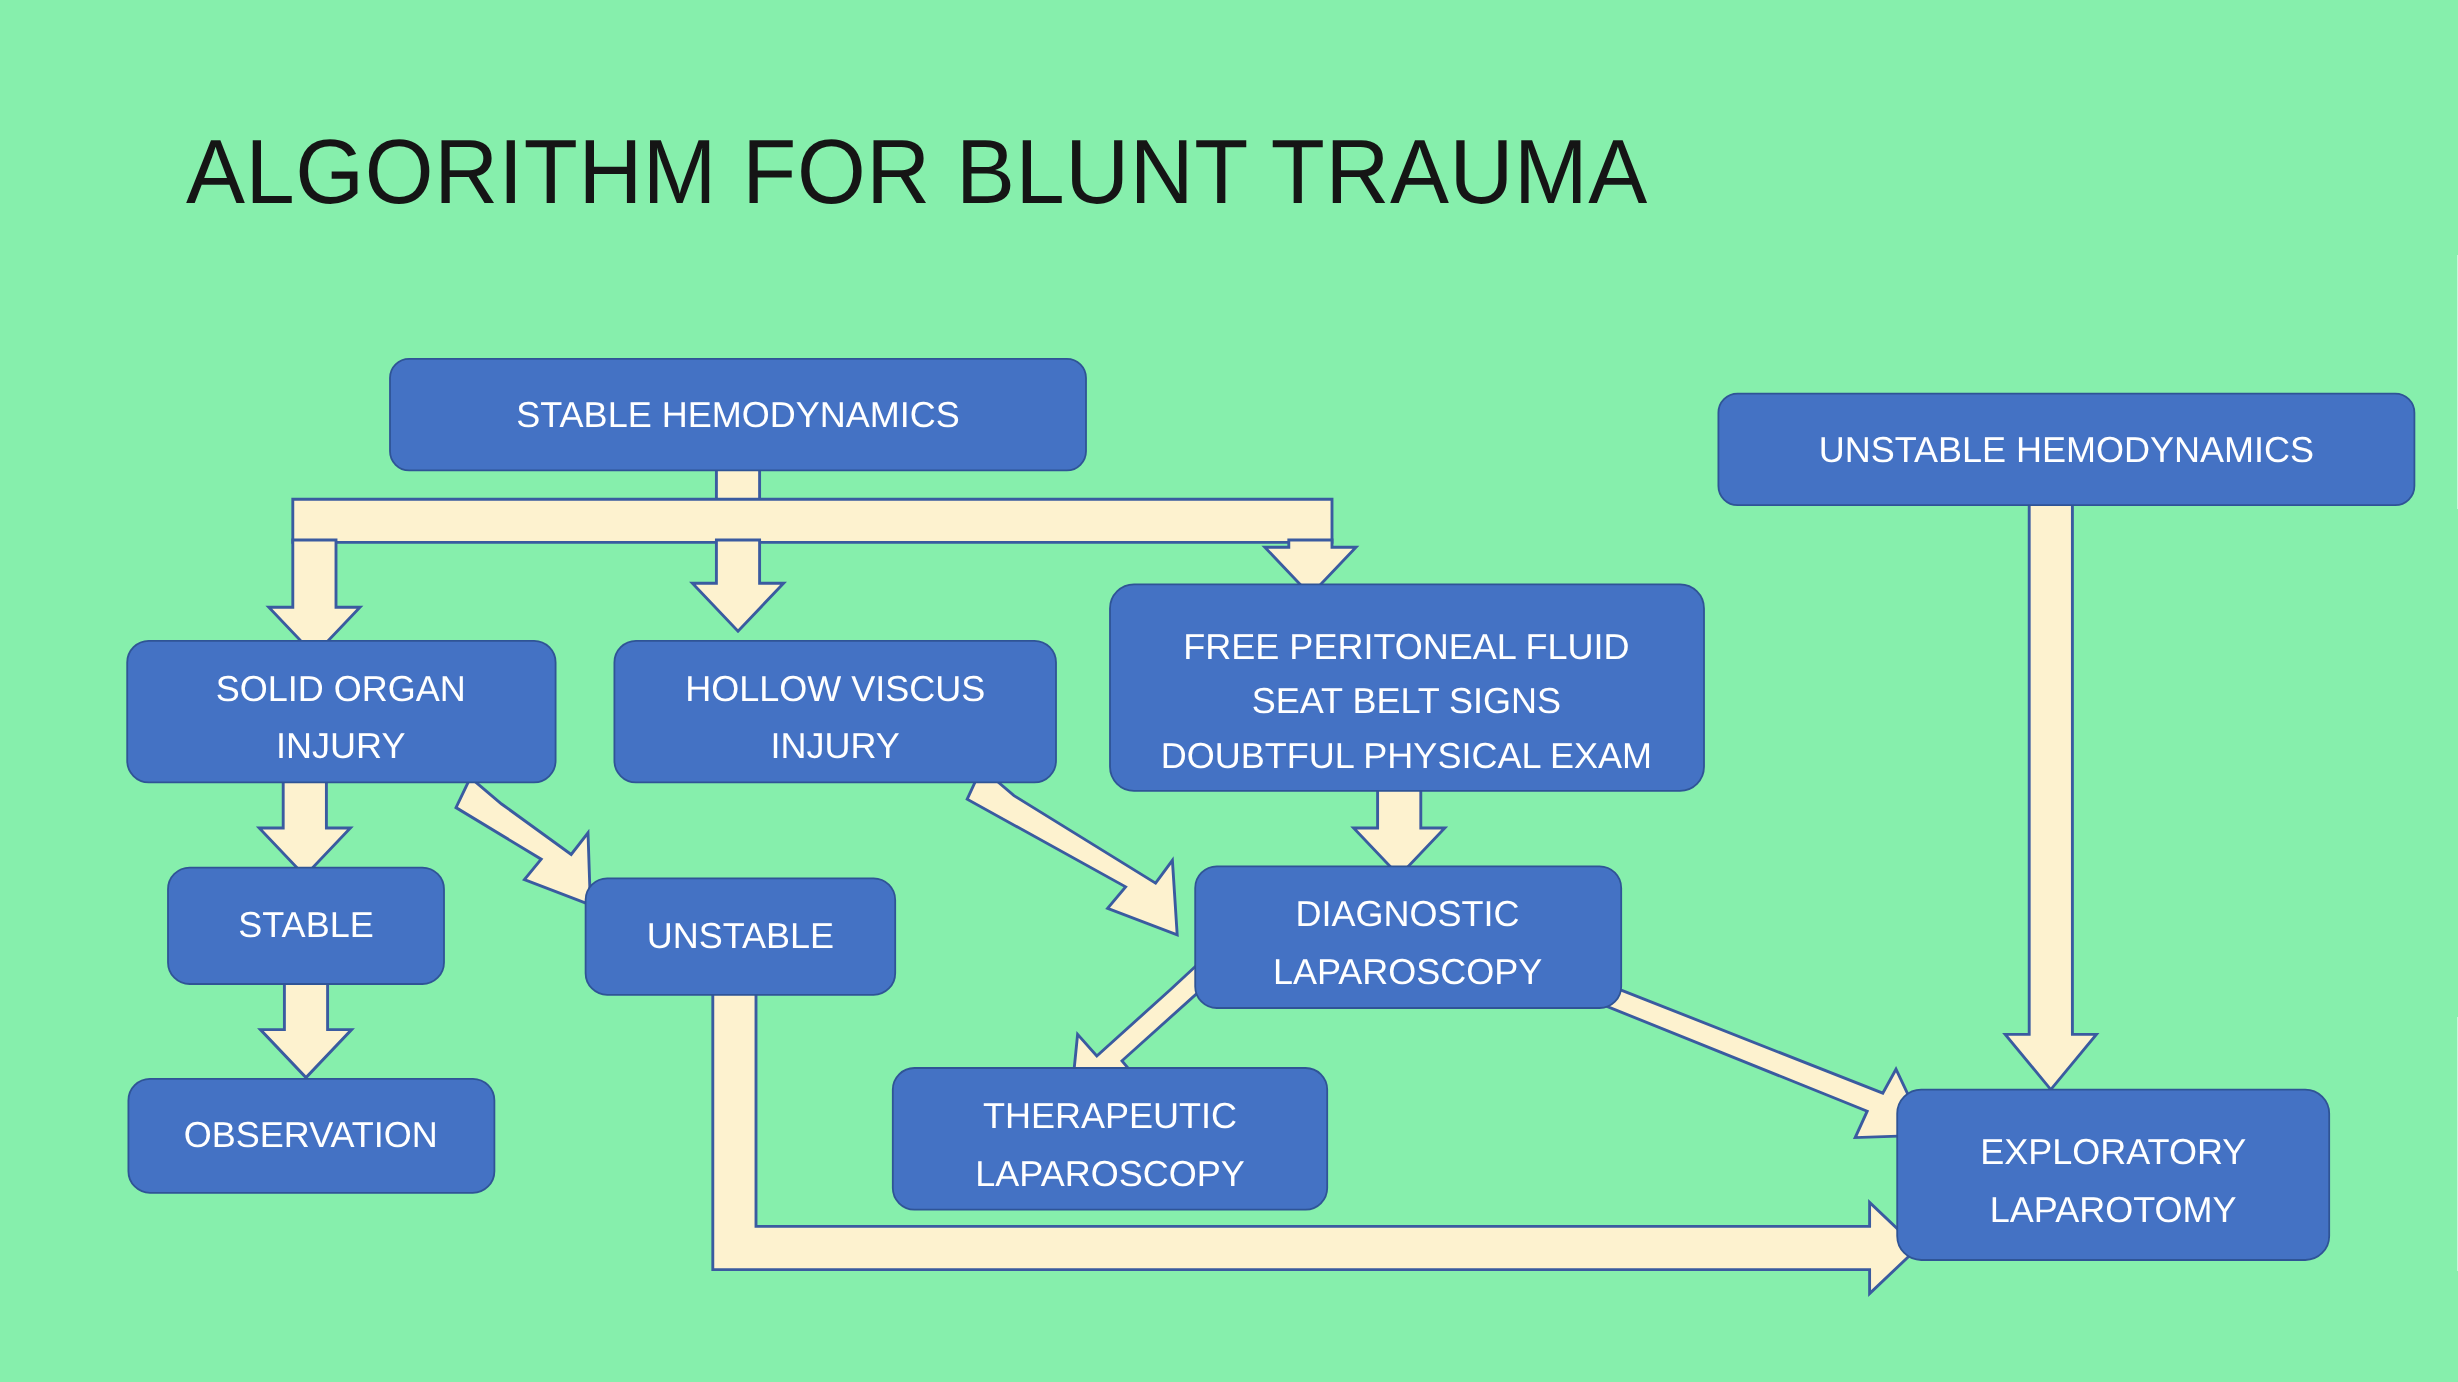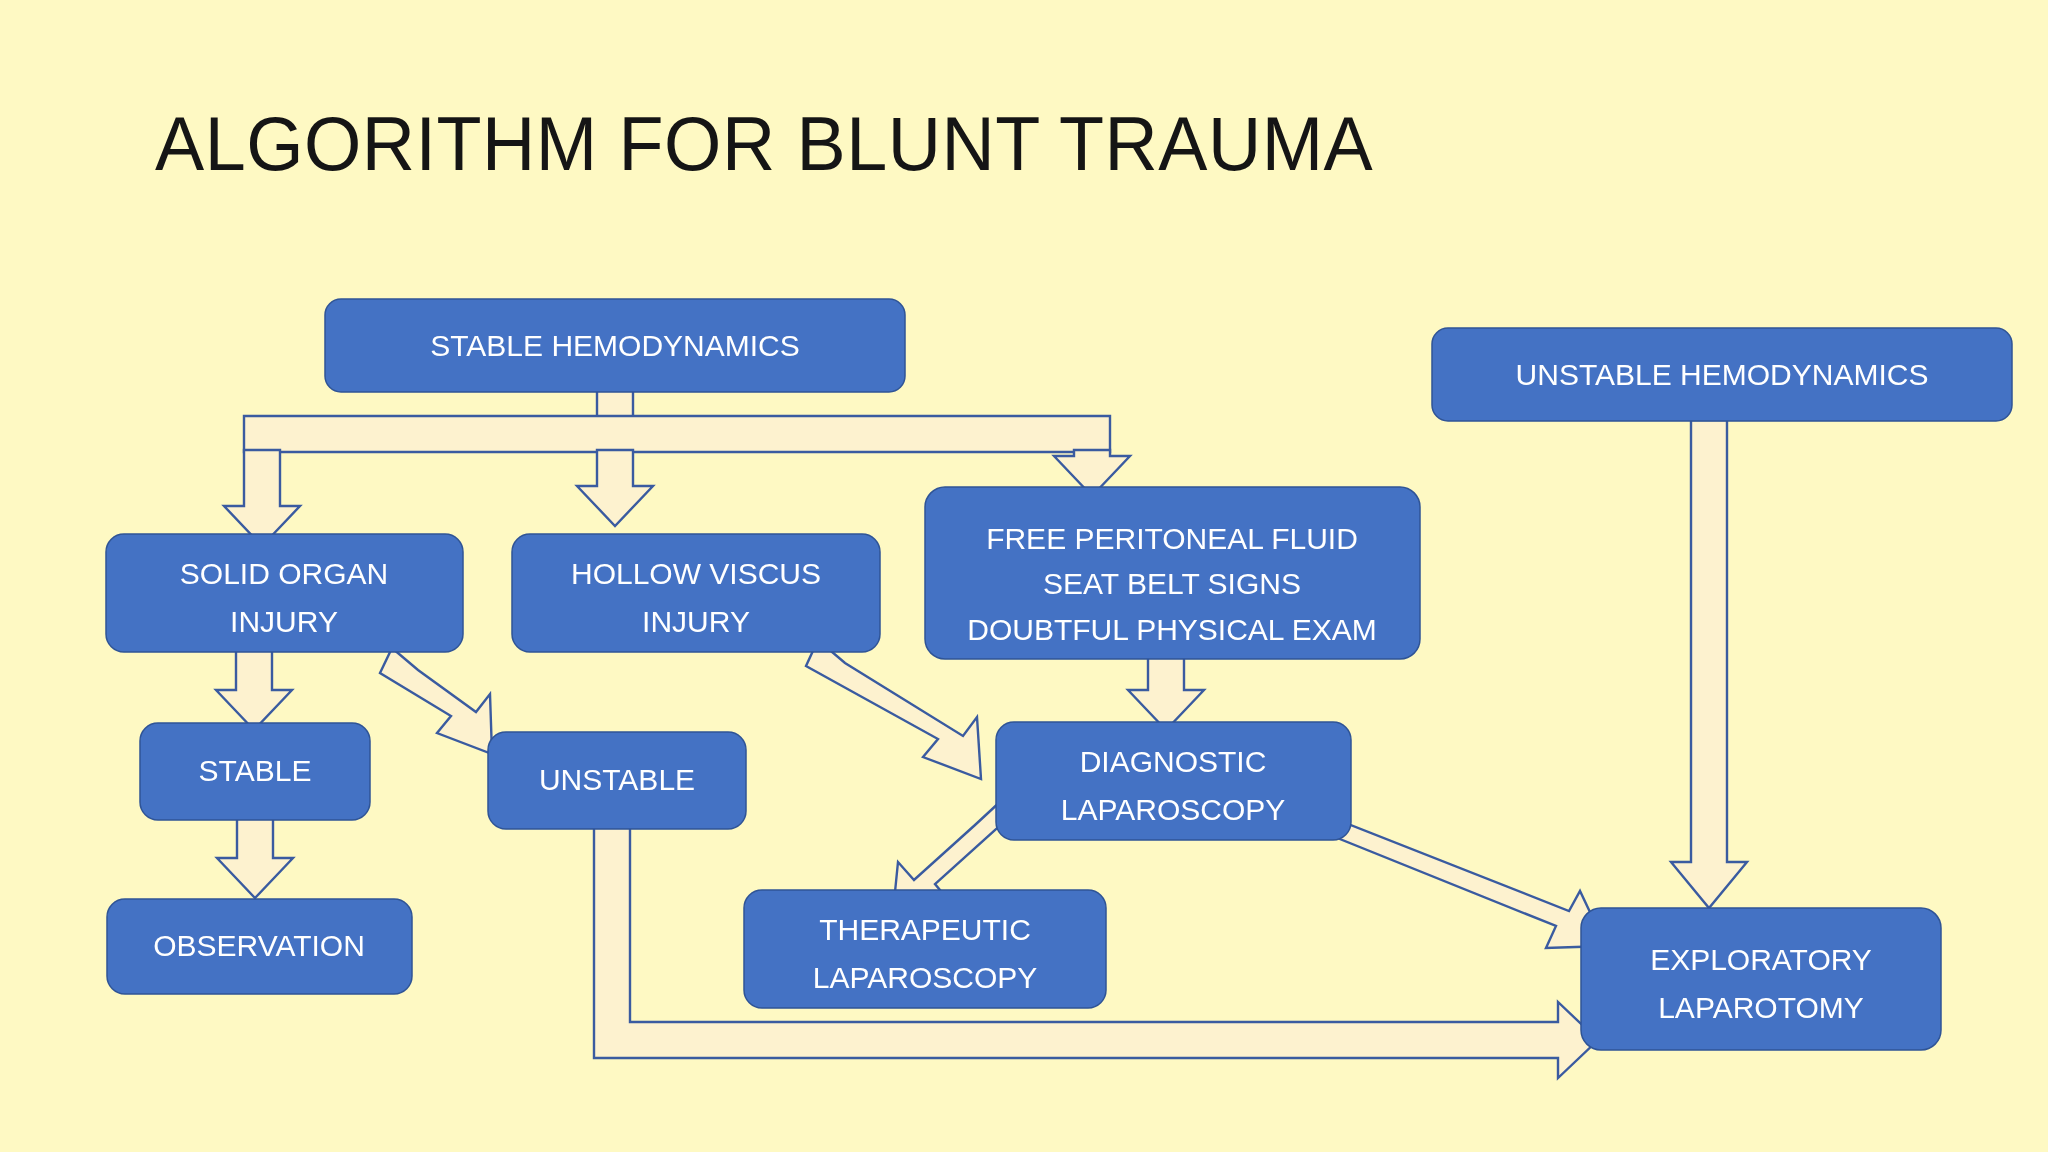"ALGORITHM FOR BLUNT TRAUMA" #slide { background: #fef9c3 -> #86efac }
